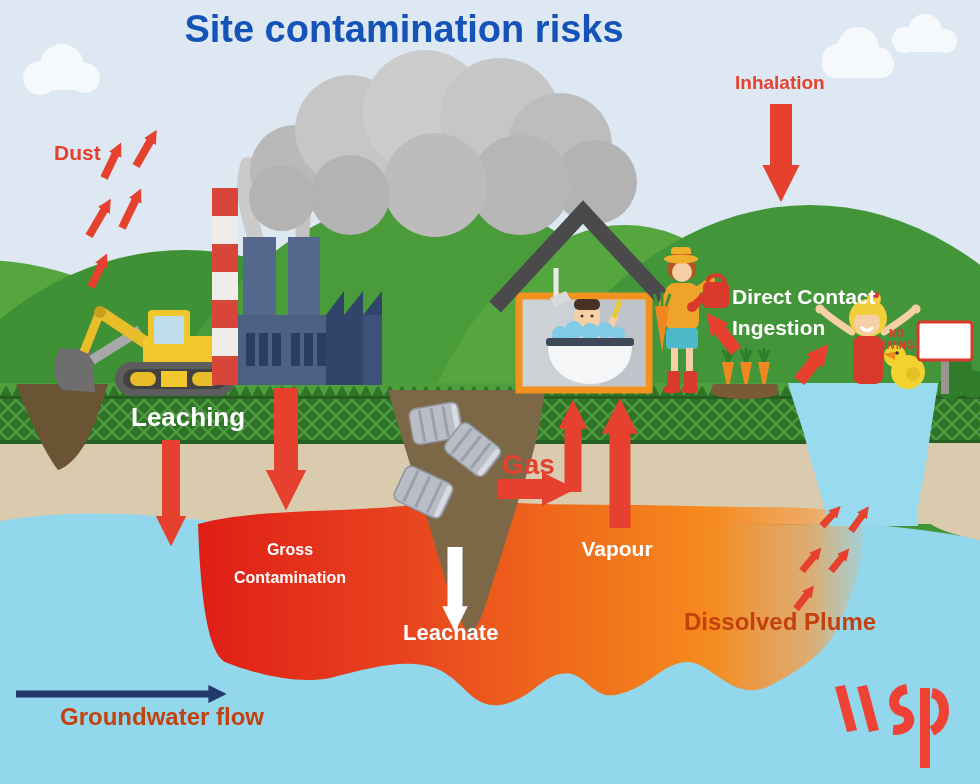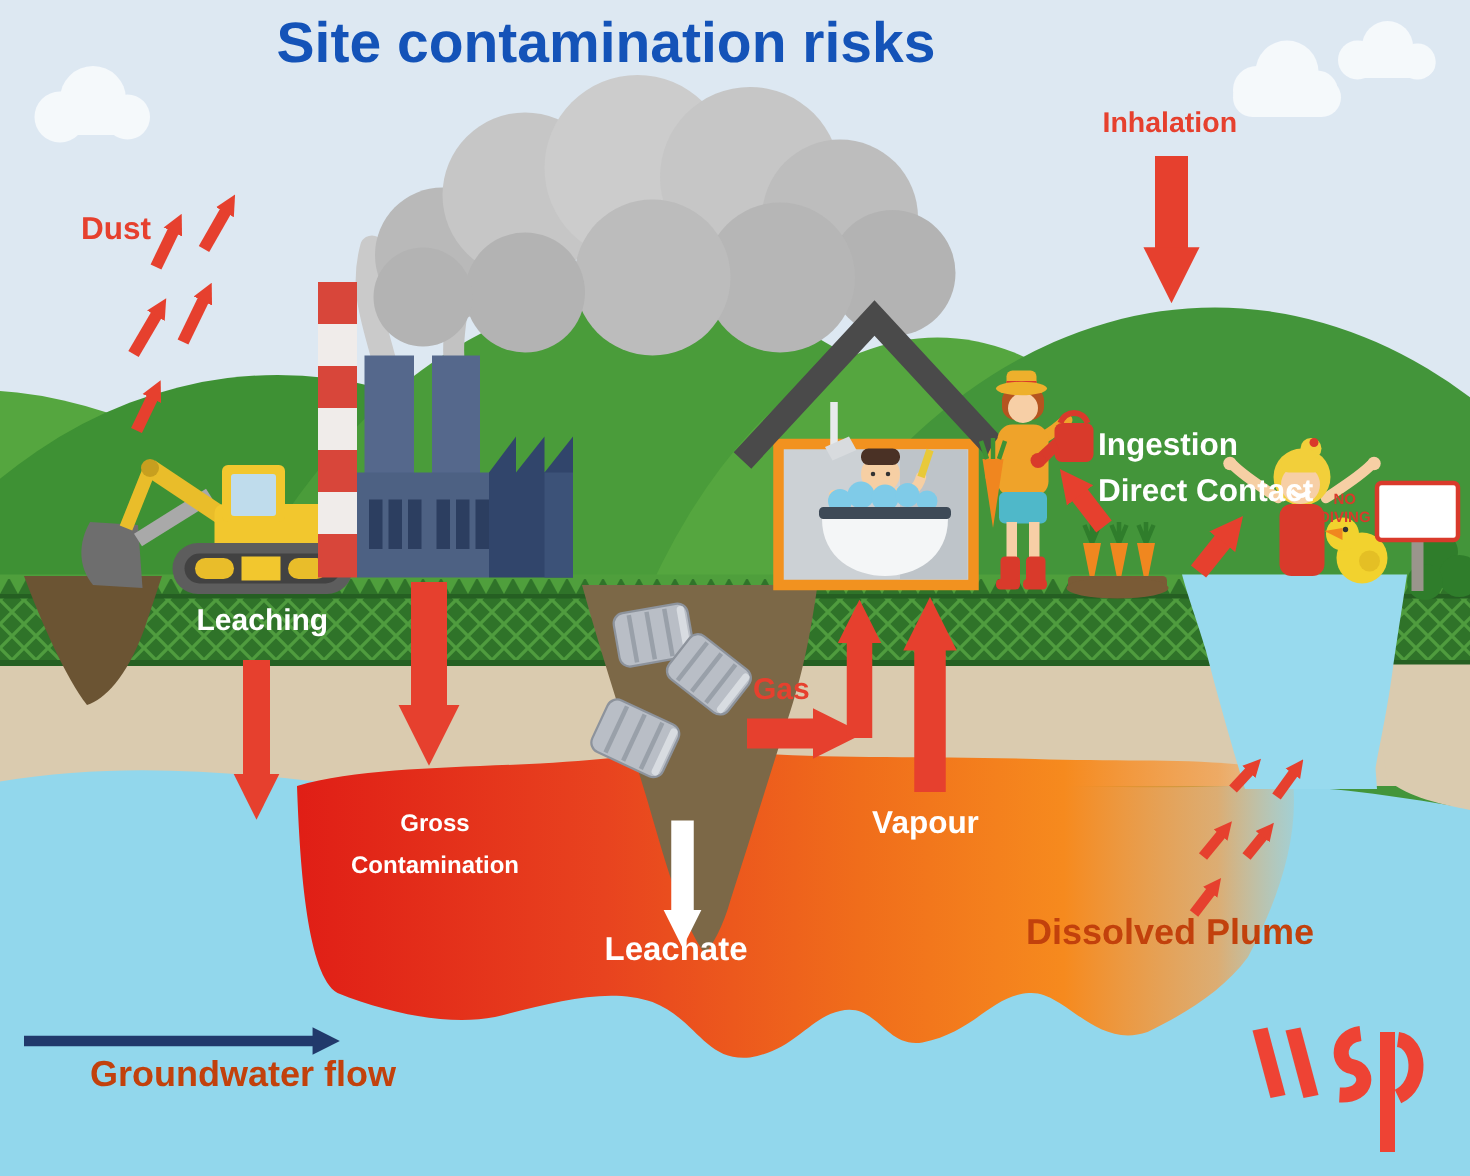"Ingestion" div { order: before "Direct Contact" -> after "Direct Contact" }
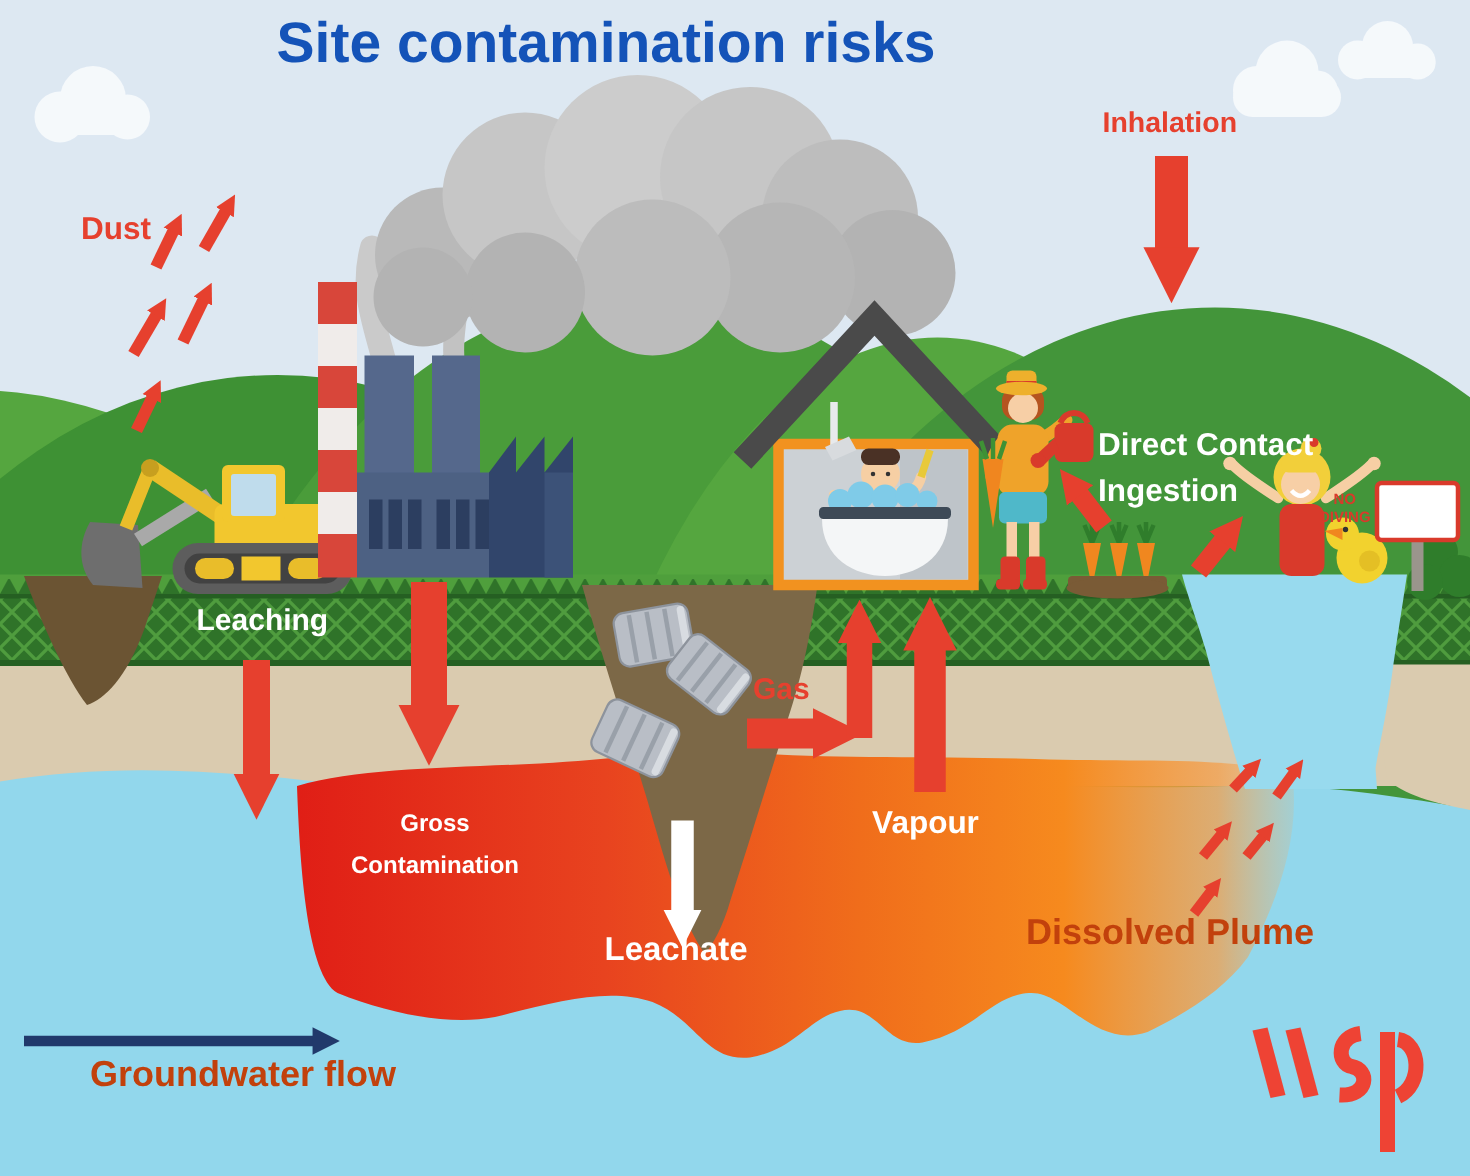"Leaching" #leaching { font-size: 20px -> 26px }
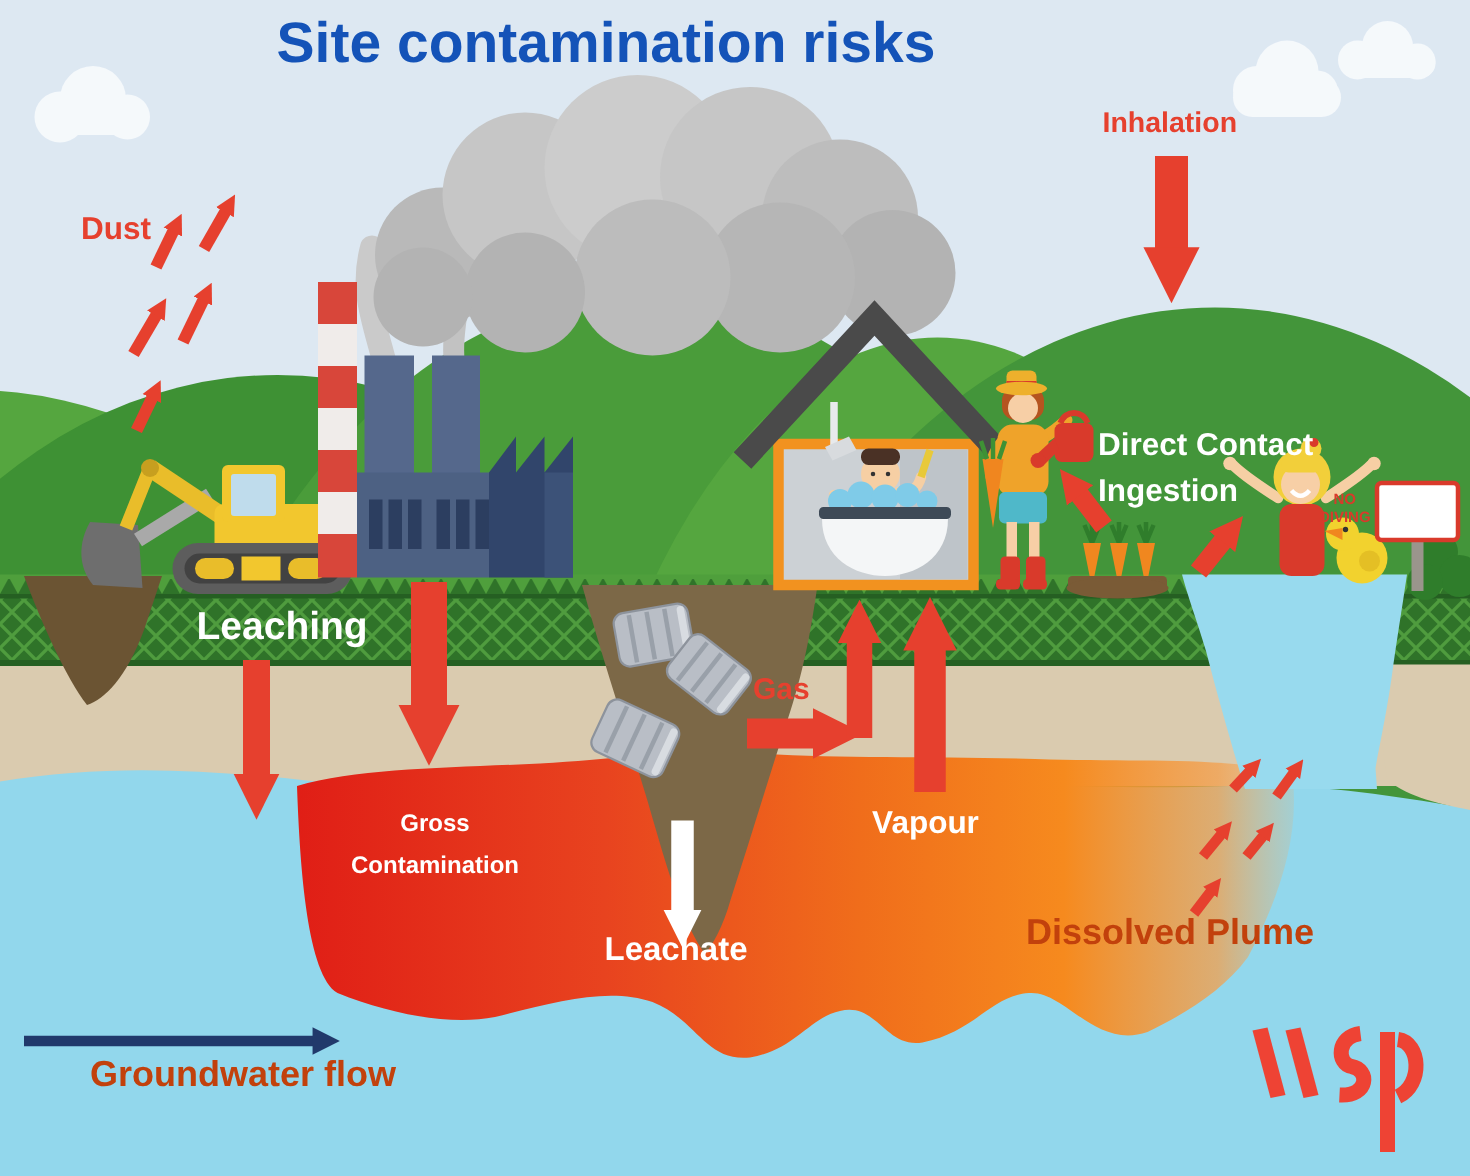"Gas" #gas { font-size: 20px -> 28px }
